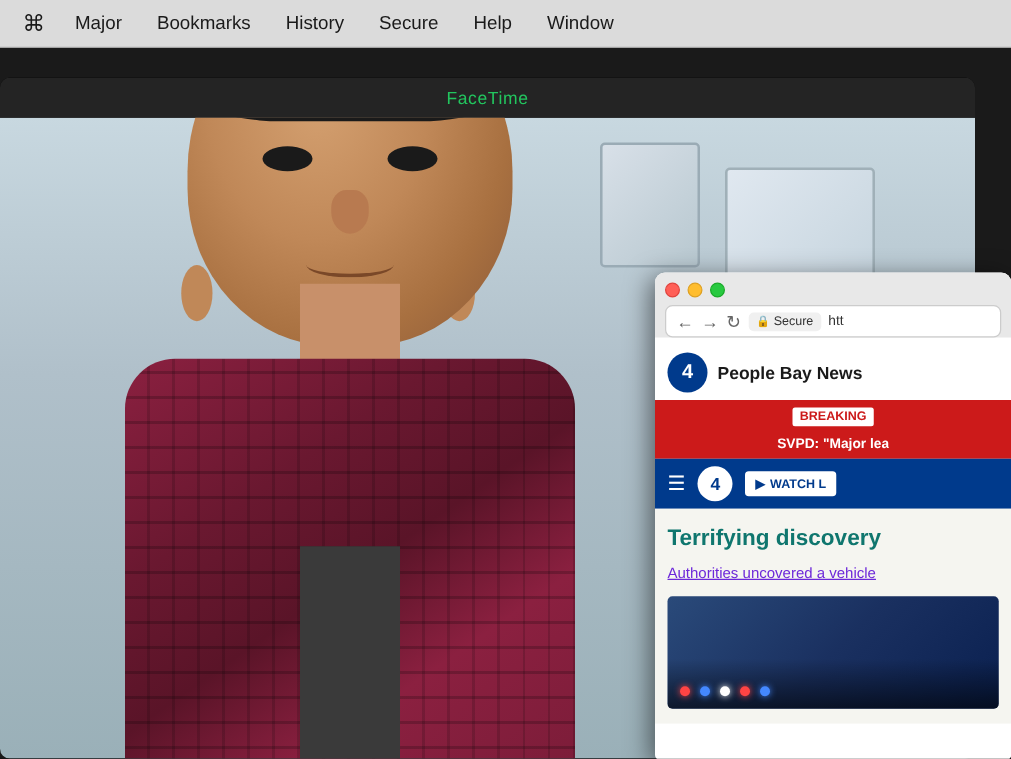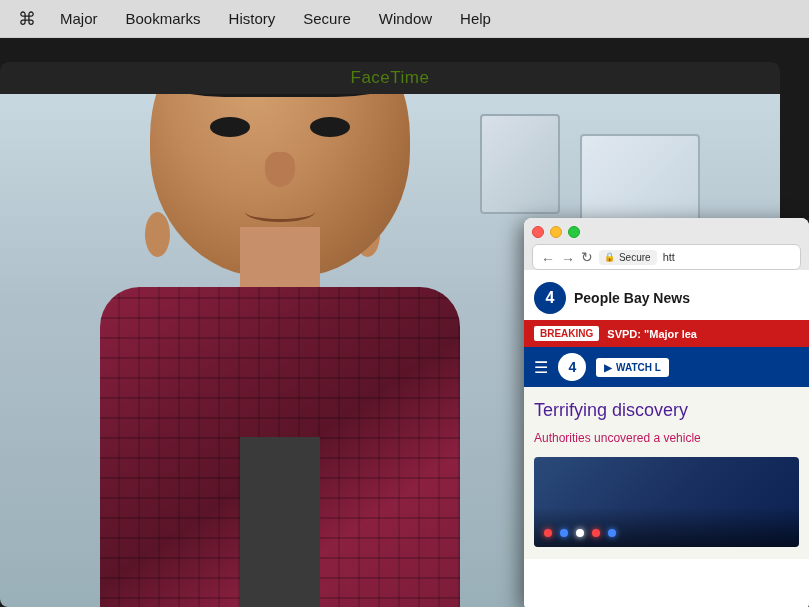"Window" span.menu-item { order: before "Help" -> after "Help" }
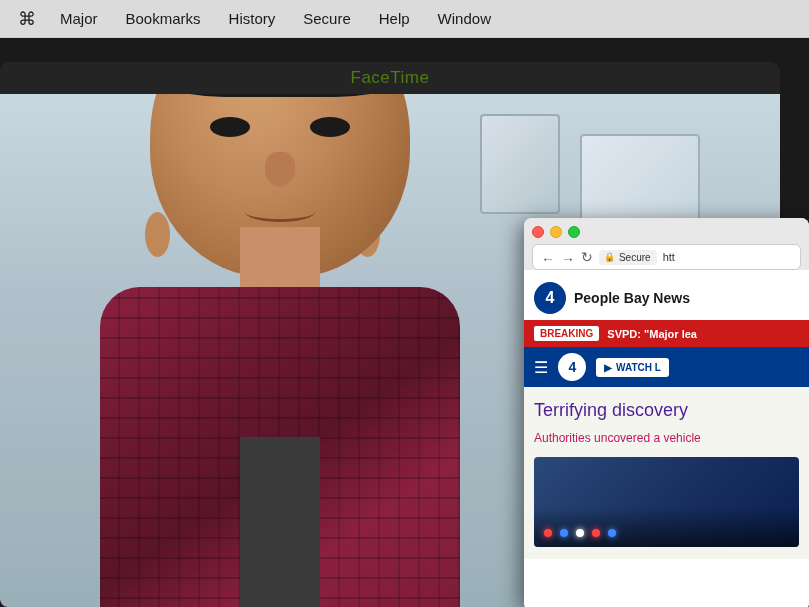"FaceTime" .facetime-title { color: #4d7c0f -> #22c55e; font-size: 17px -> 14px }
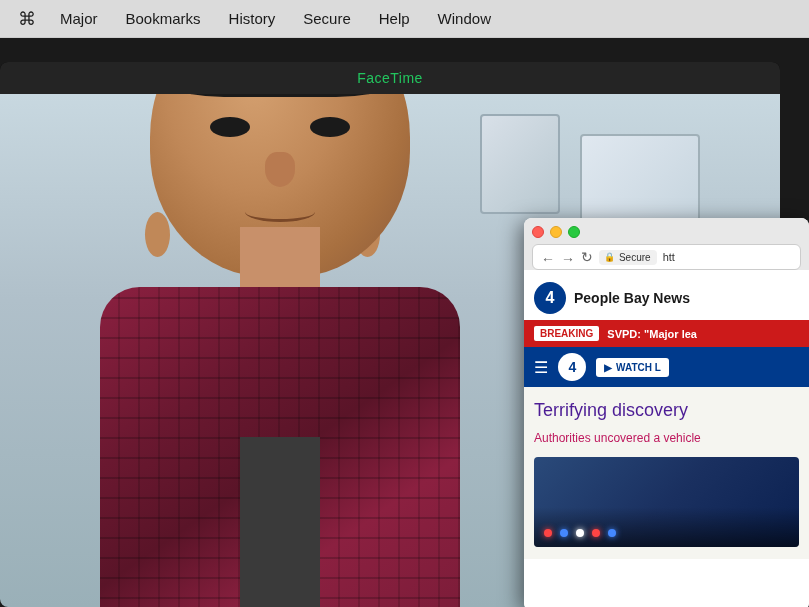"BREAKING" .breaking-bar { flex-direction: none -> column }
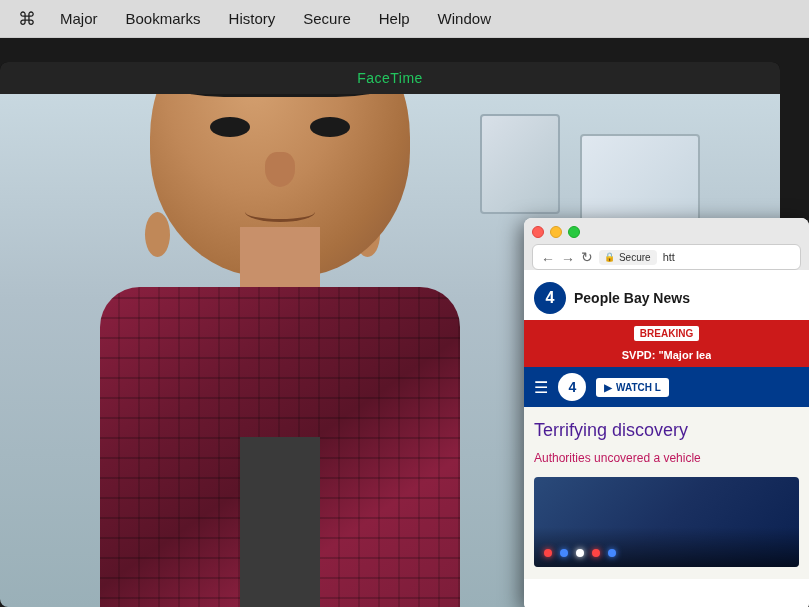"Terrifying discovery" .article-title { color: #4c1d95 -> #0f766e; font-weight: normal -> bold }
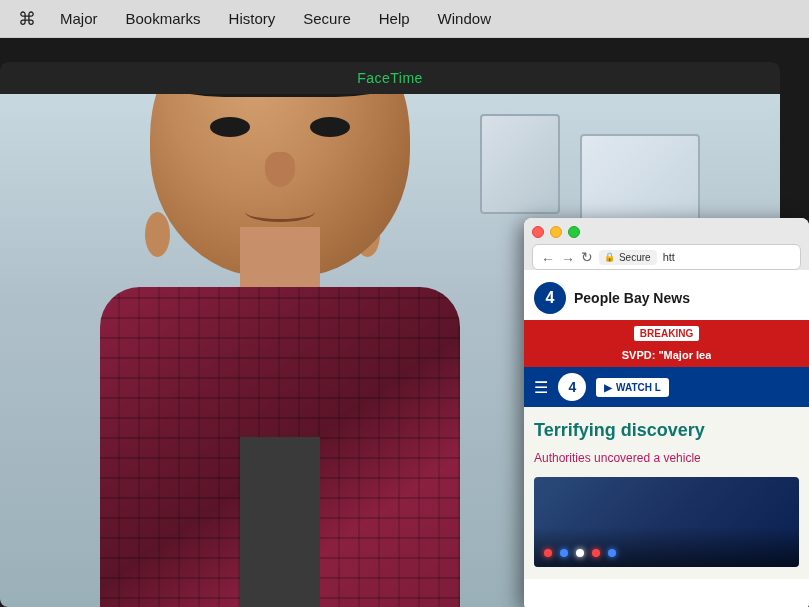"Authorities uncovered a vehicle" .article-subtitle { color: #be185d -> #6d28d9; text-decoration: none -> underline }
